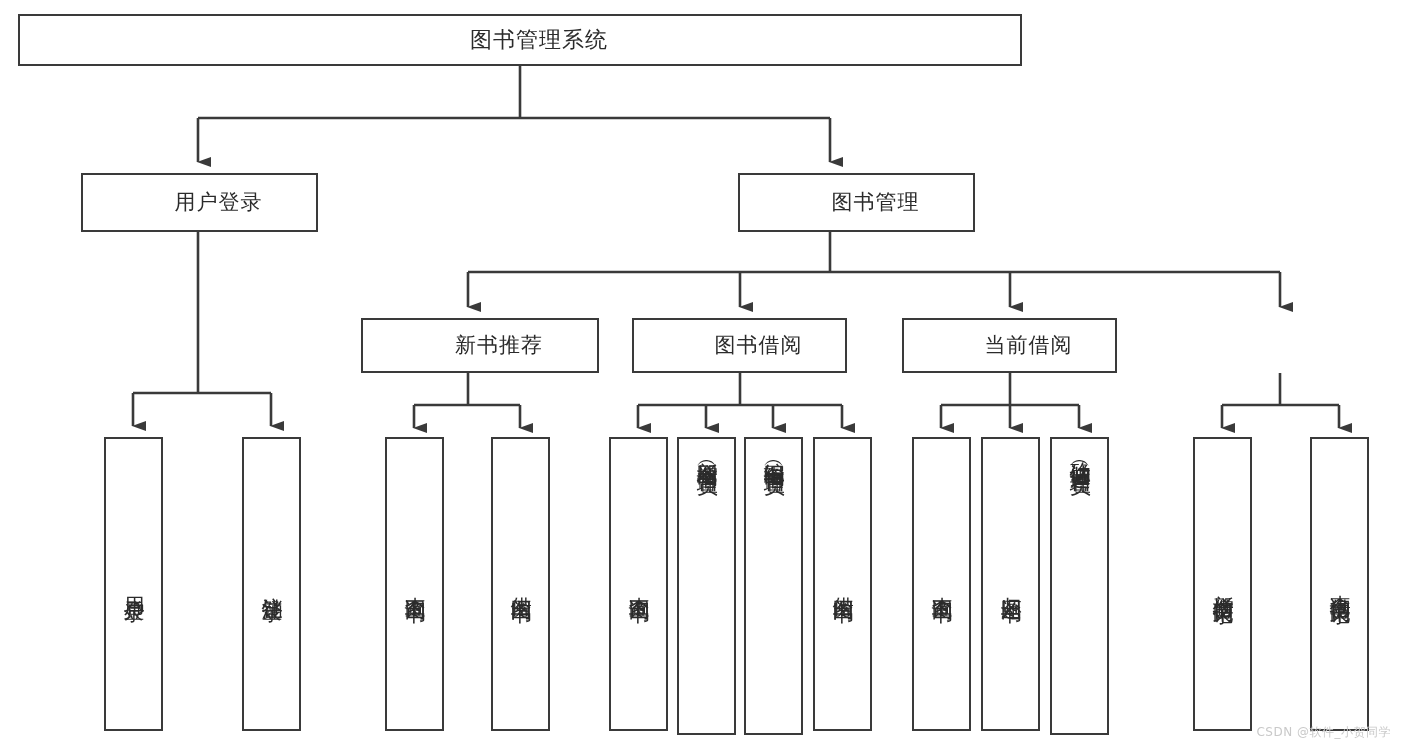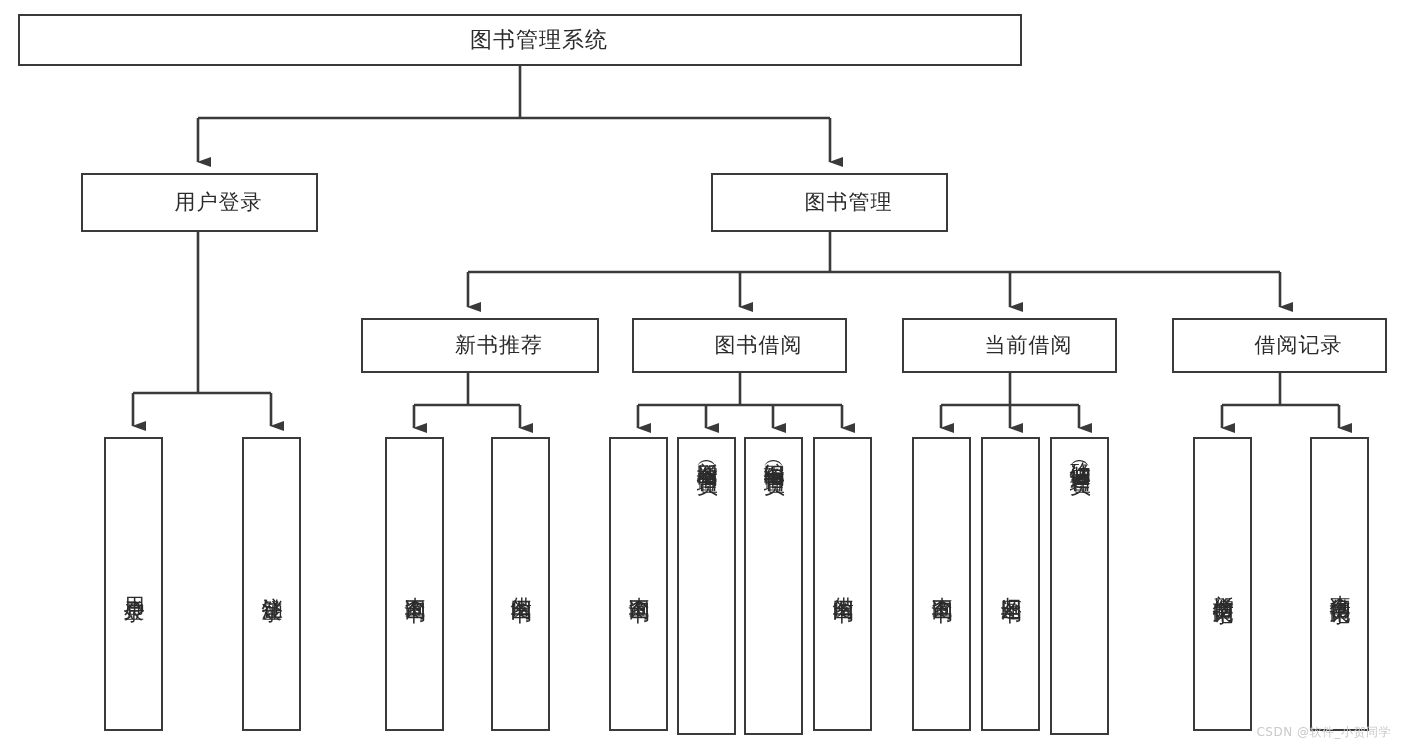"图书管理" div.node { left: 711px -> 738px }
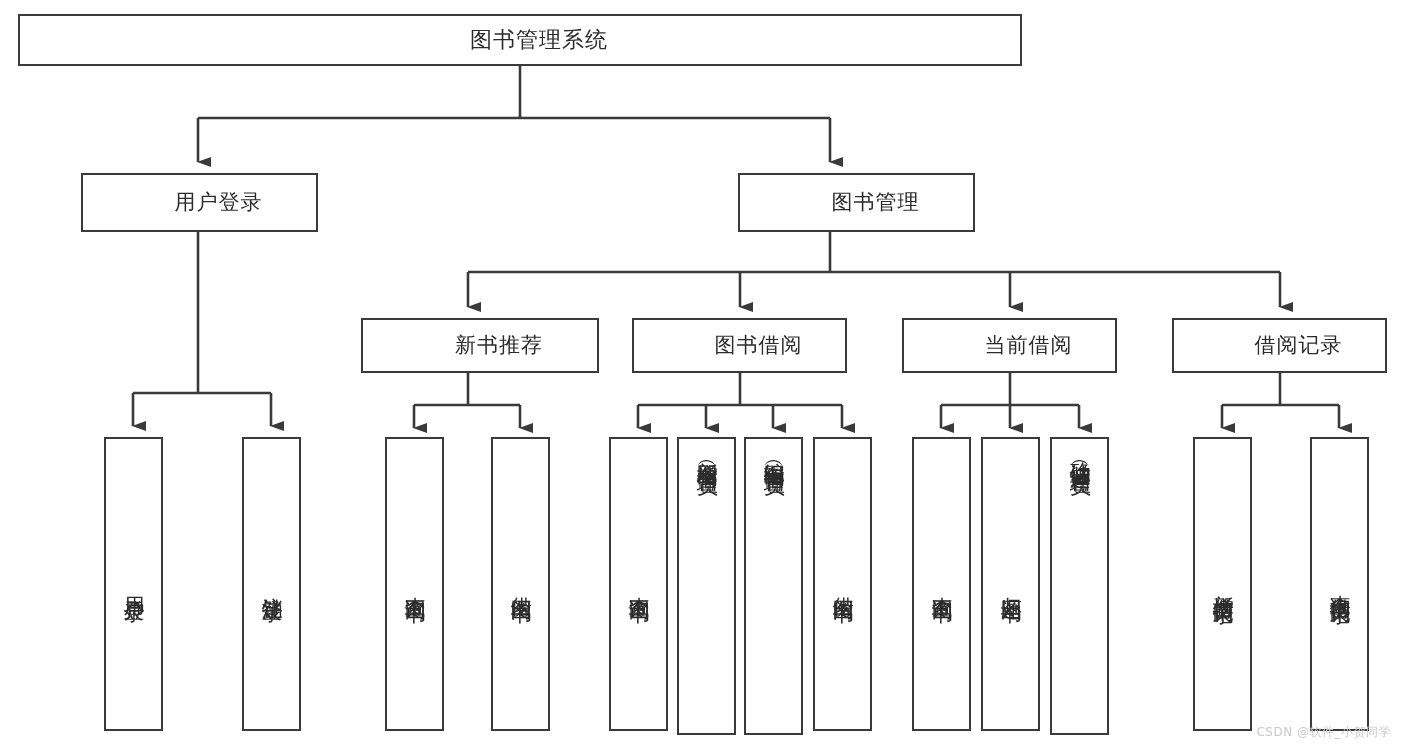"借阅记录" div.node { html: <div> <span>借阅记录</span> </div> -> none }
